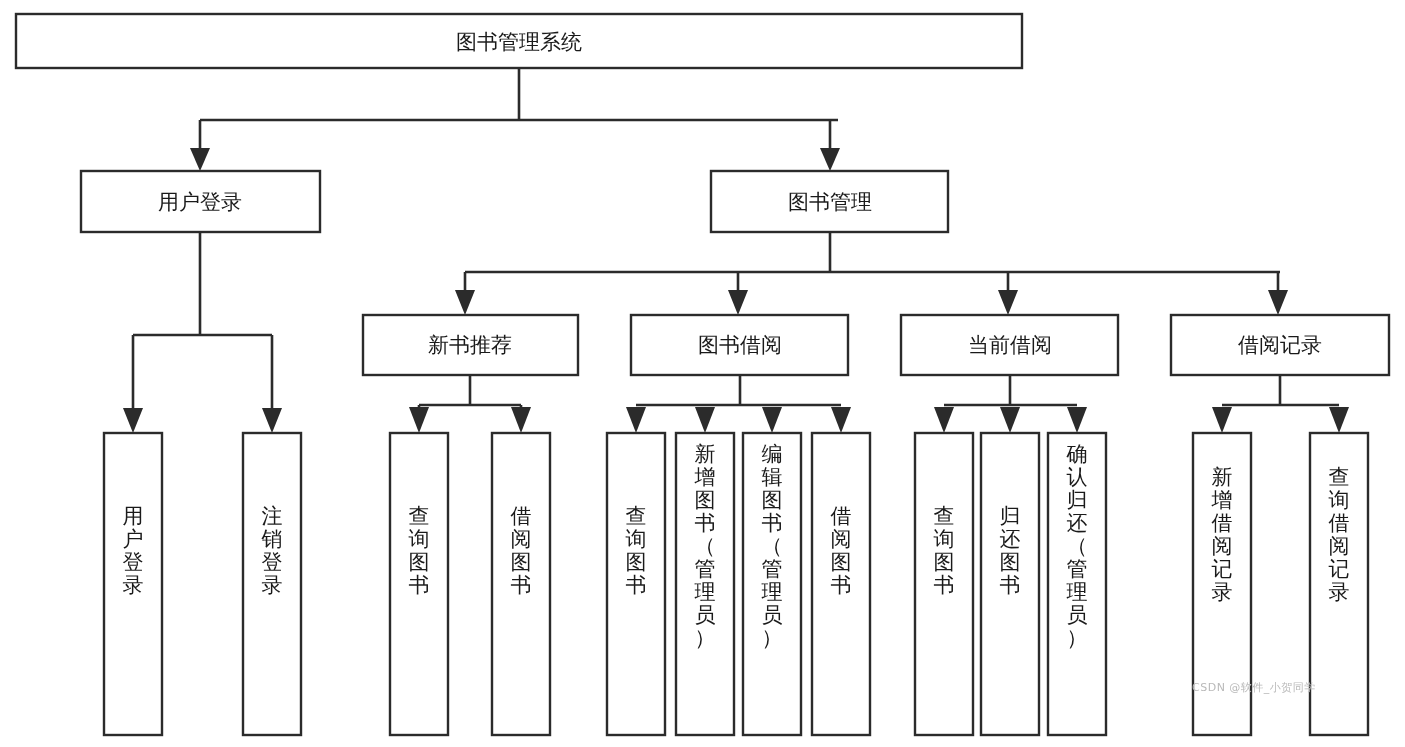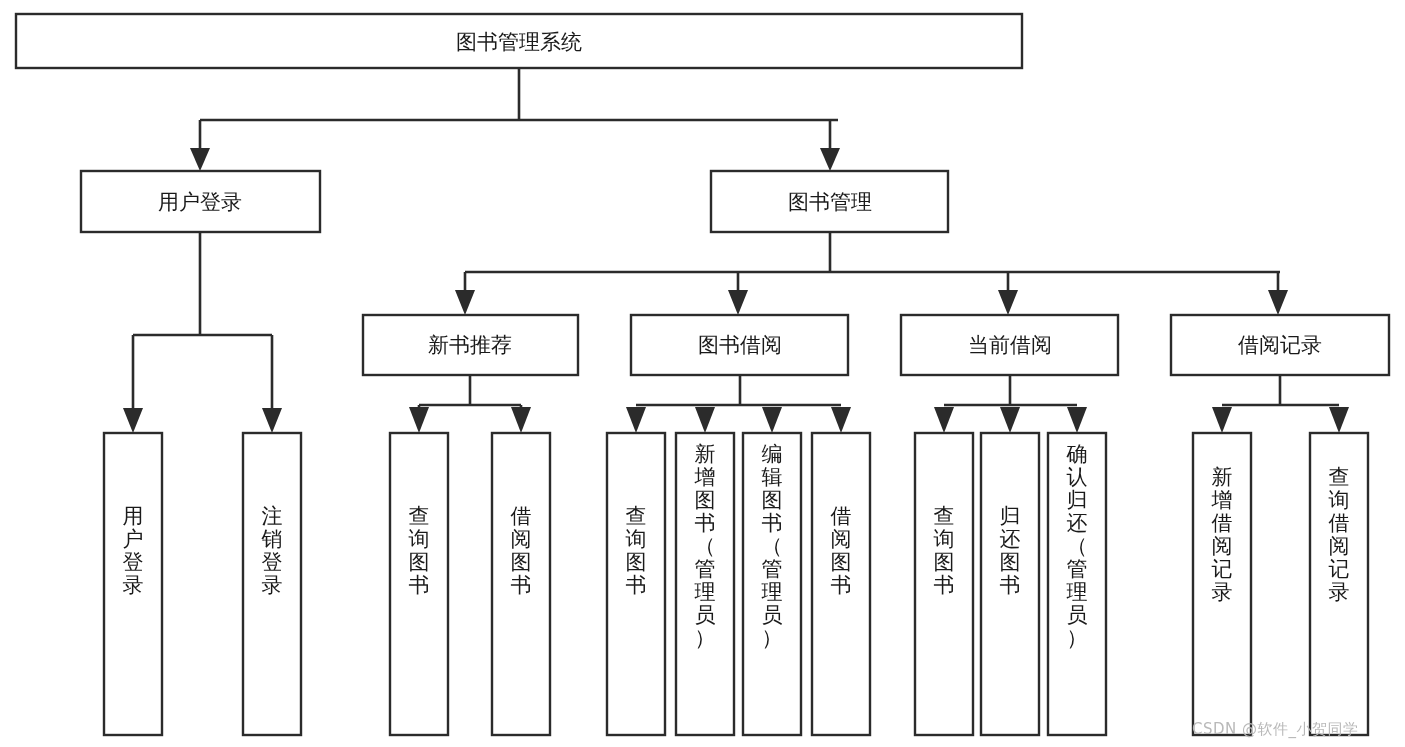"CSDN @软件_小贺同学" .watermark { font-size: 15px -> 11px; top: 720px -> 680px }
